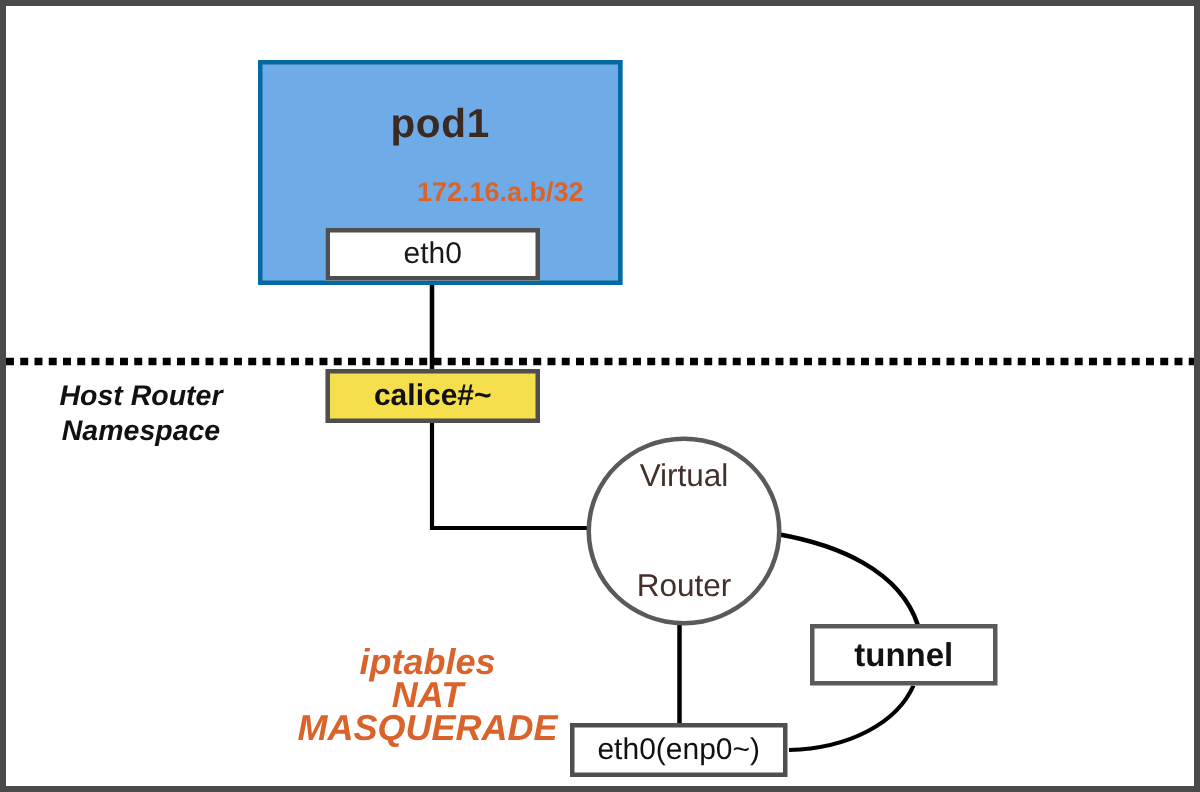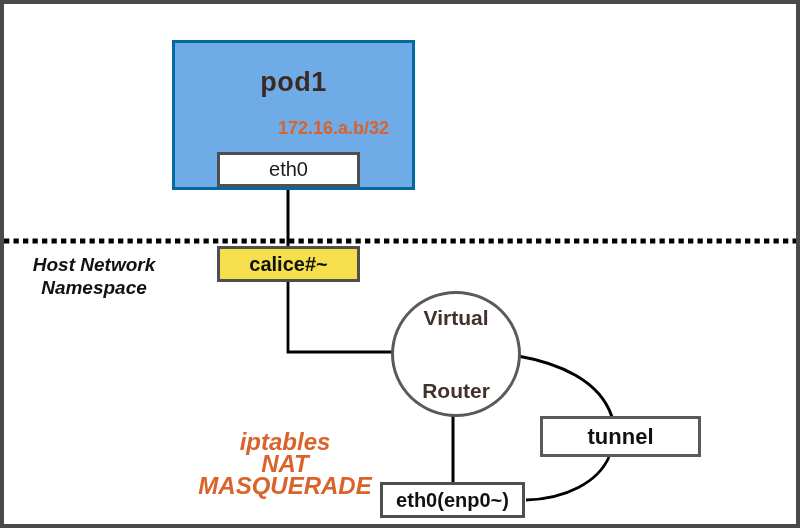"Host Network" div { text: Network -> Router }
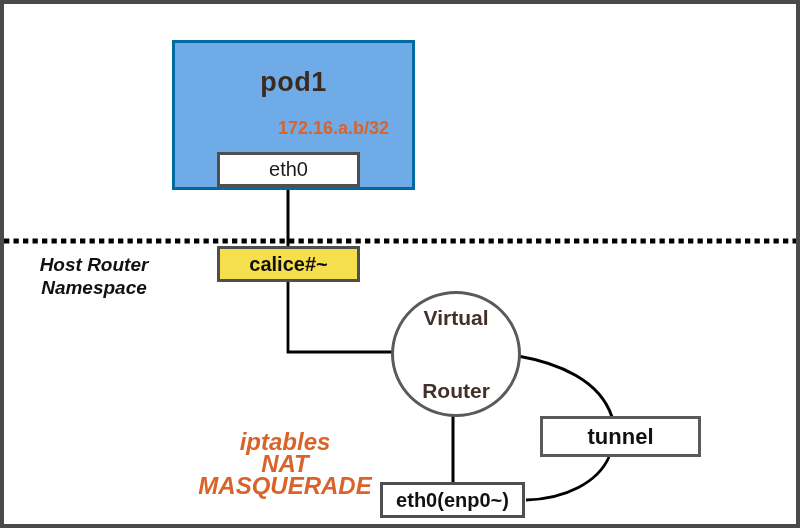"Virtual" #router-circle { font-weight: bold -> normal }
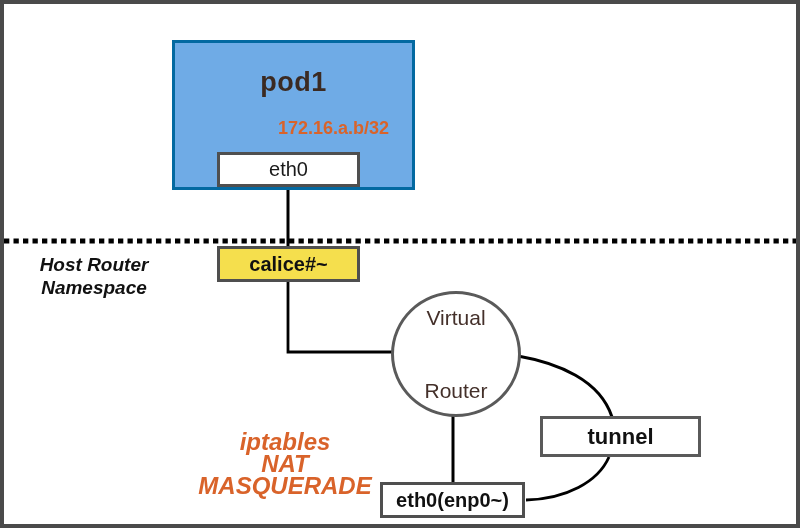"tunnel" #tunnel-box { width: 161px -> 125px }
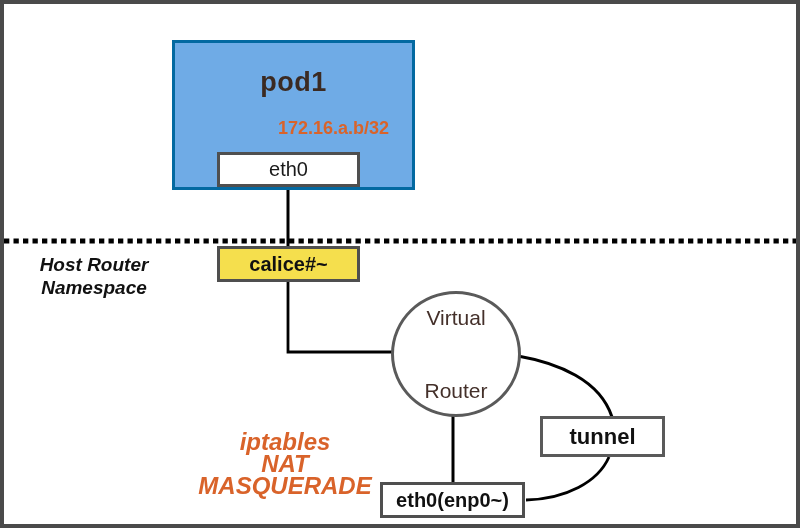"eth0(enp0~)" #host-nic-box { font-weight: bold -> normal }
